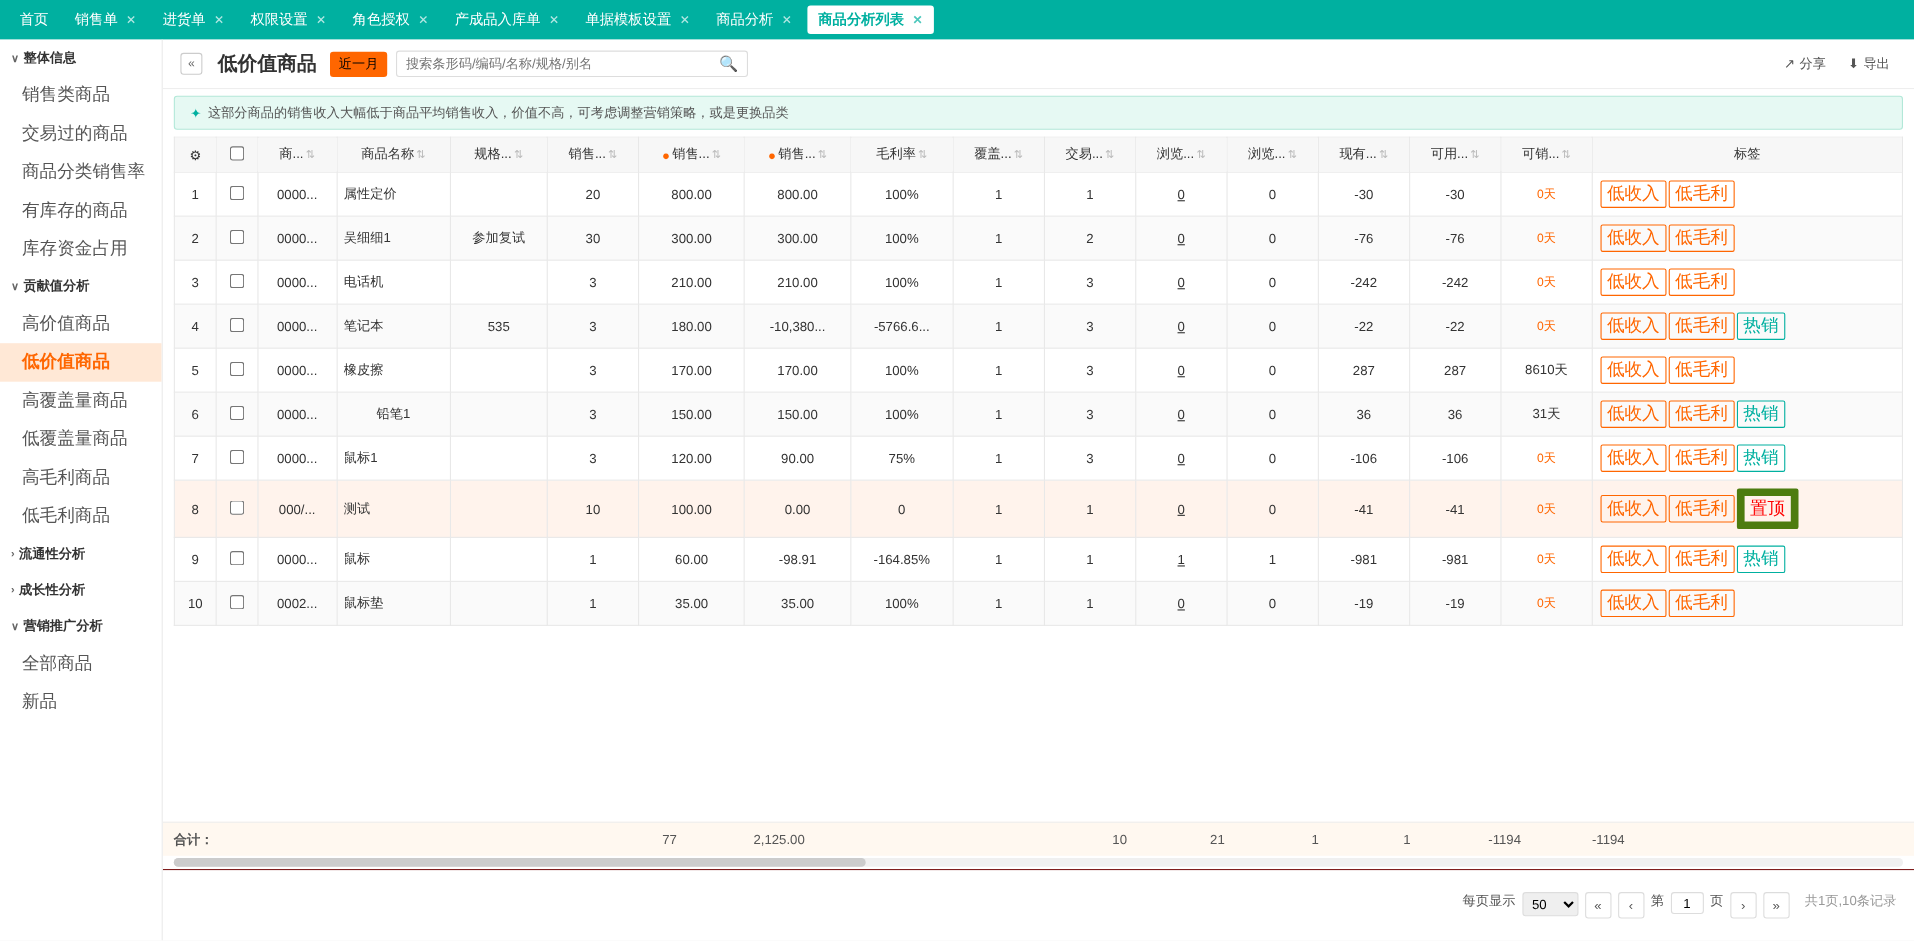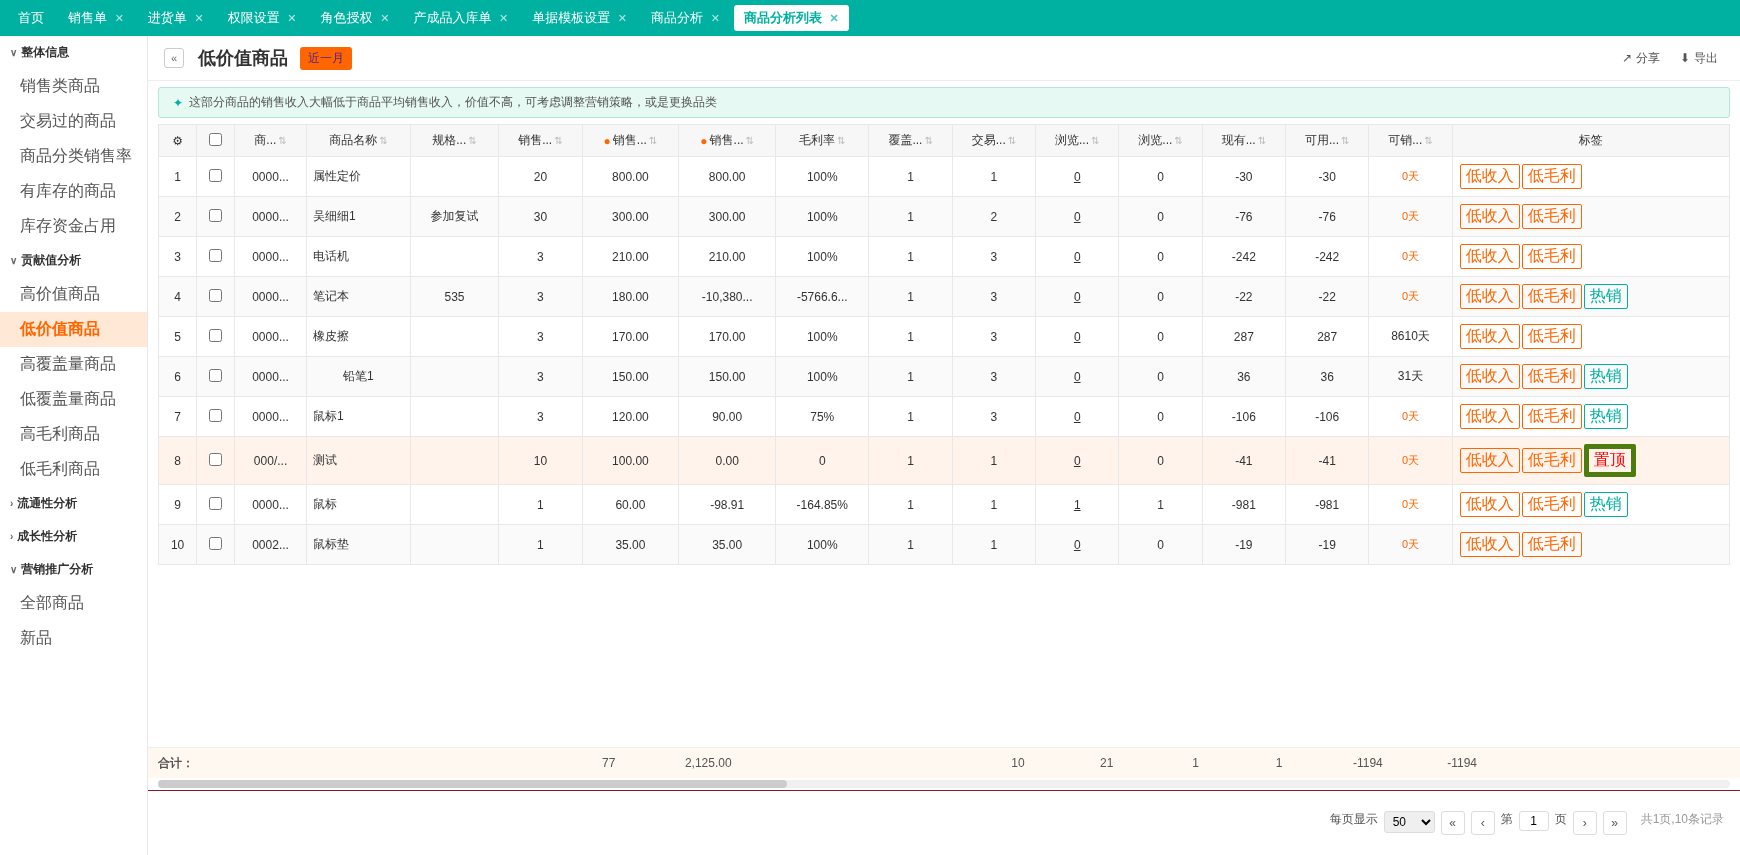"近一月" .filter-btn { color: #4c1d95 -> #000000 }
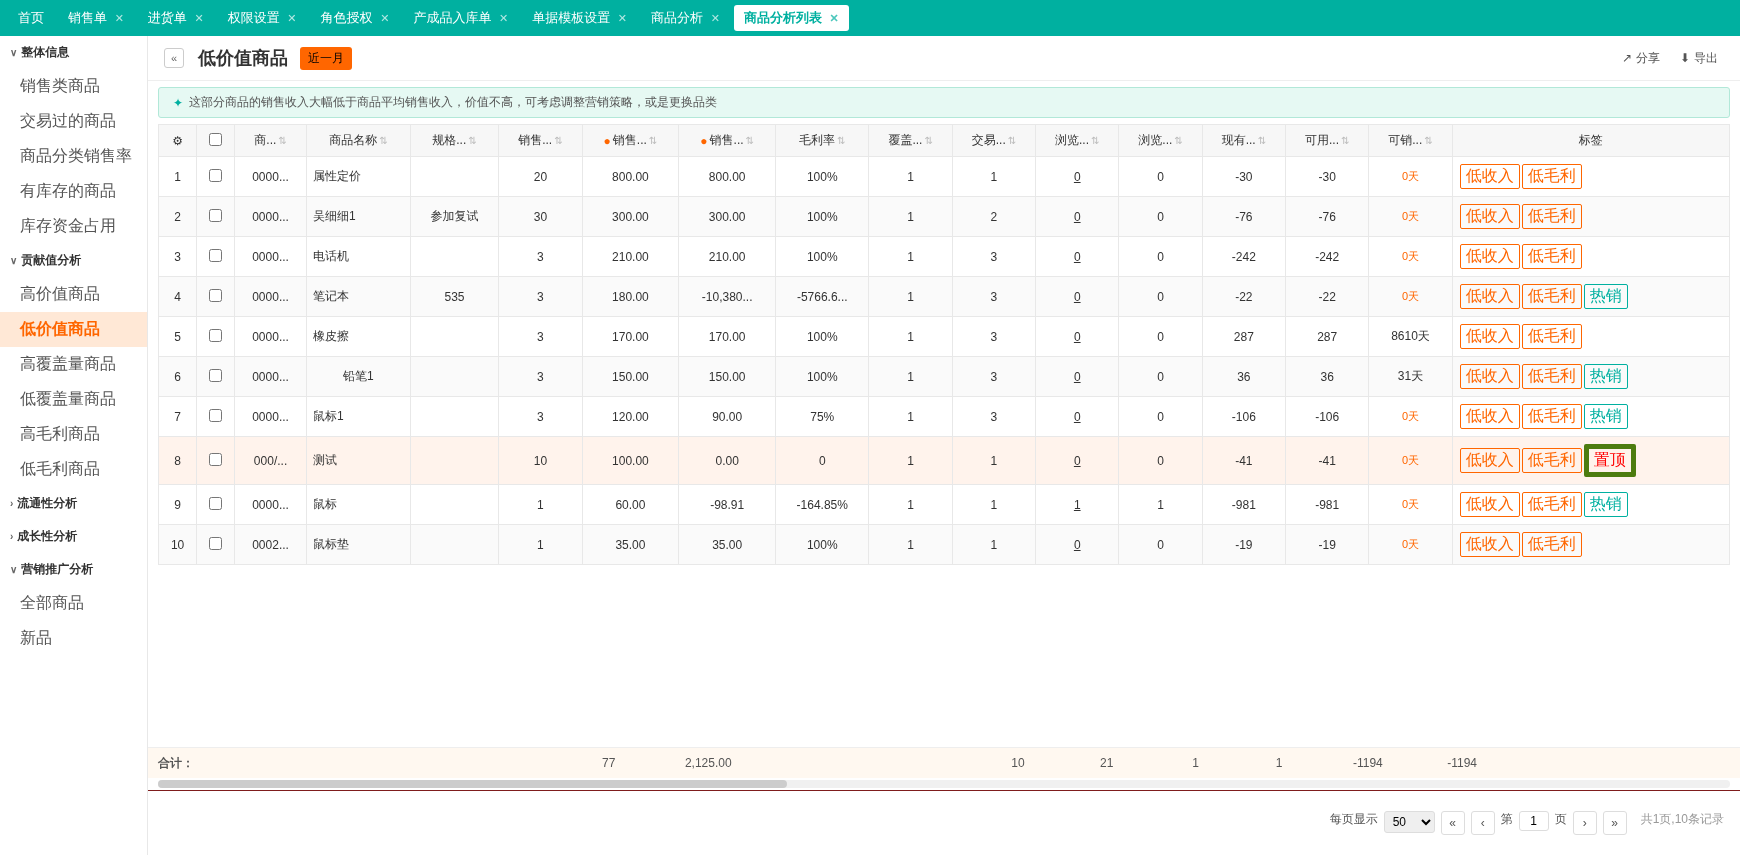"搜索条形码/编码/名称/规格/别名" div.search-box { html: none -> <div> <input> <span>🔍</span> </div> }
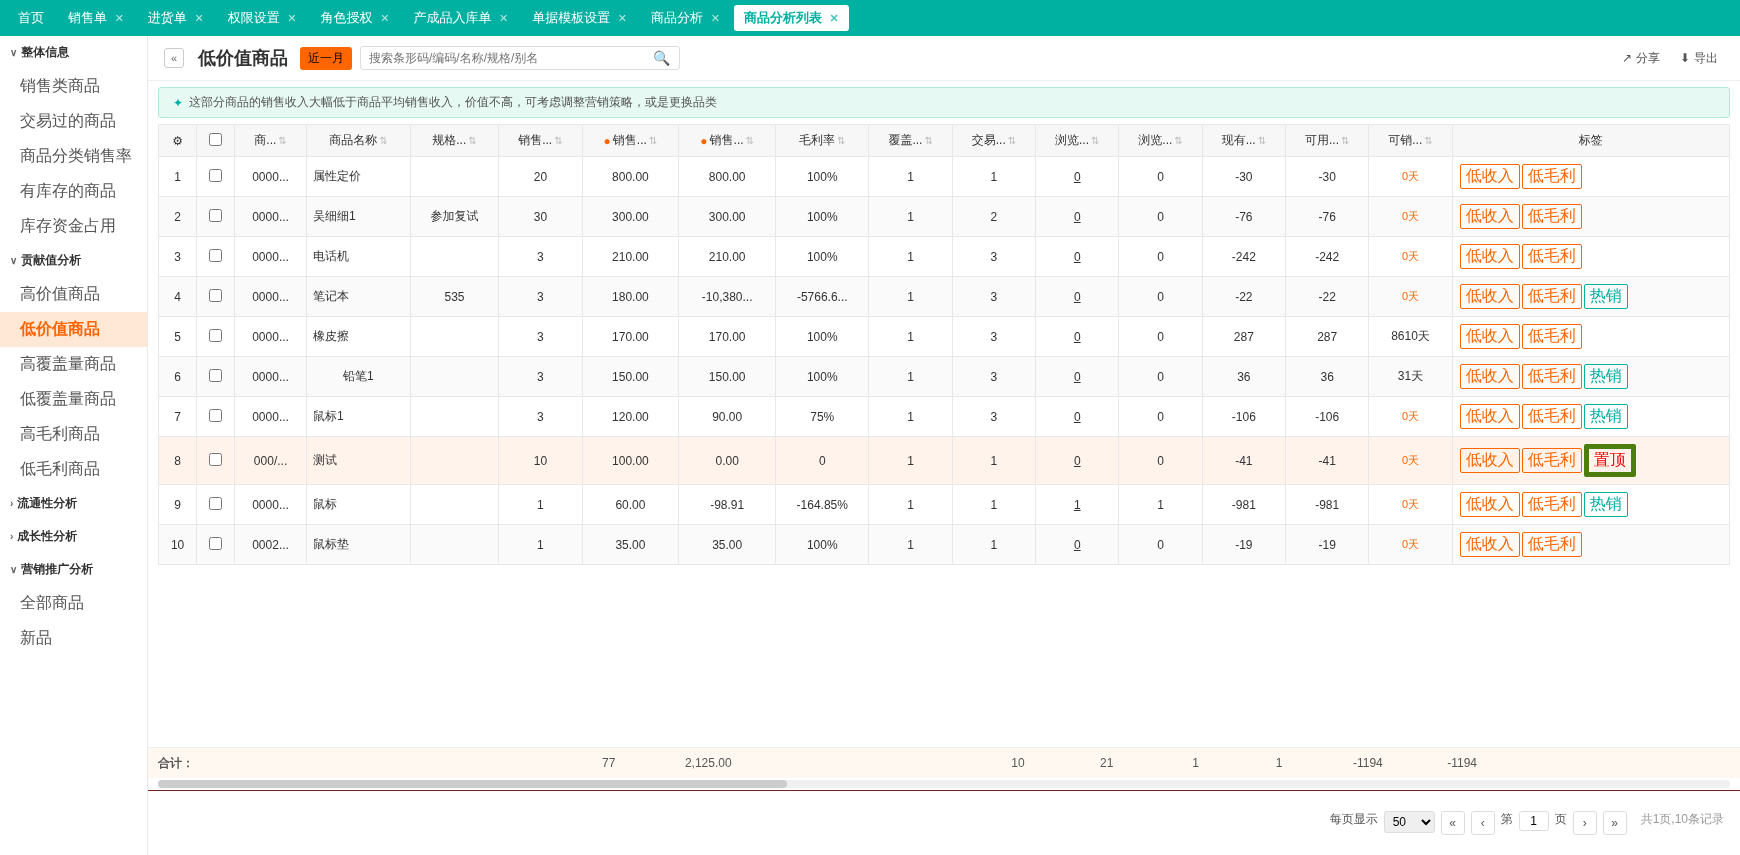"置顶" .tag-red { border: 5px solid #4d7c0f -> 7px solid #4d7c0f }
